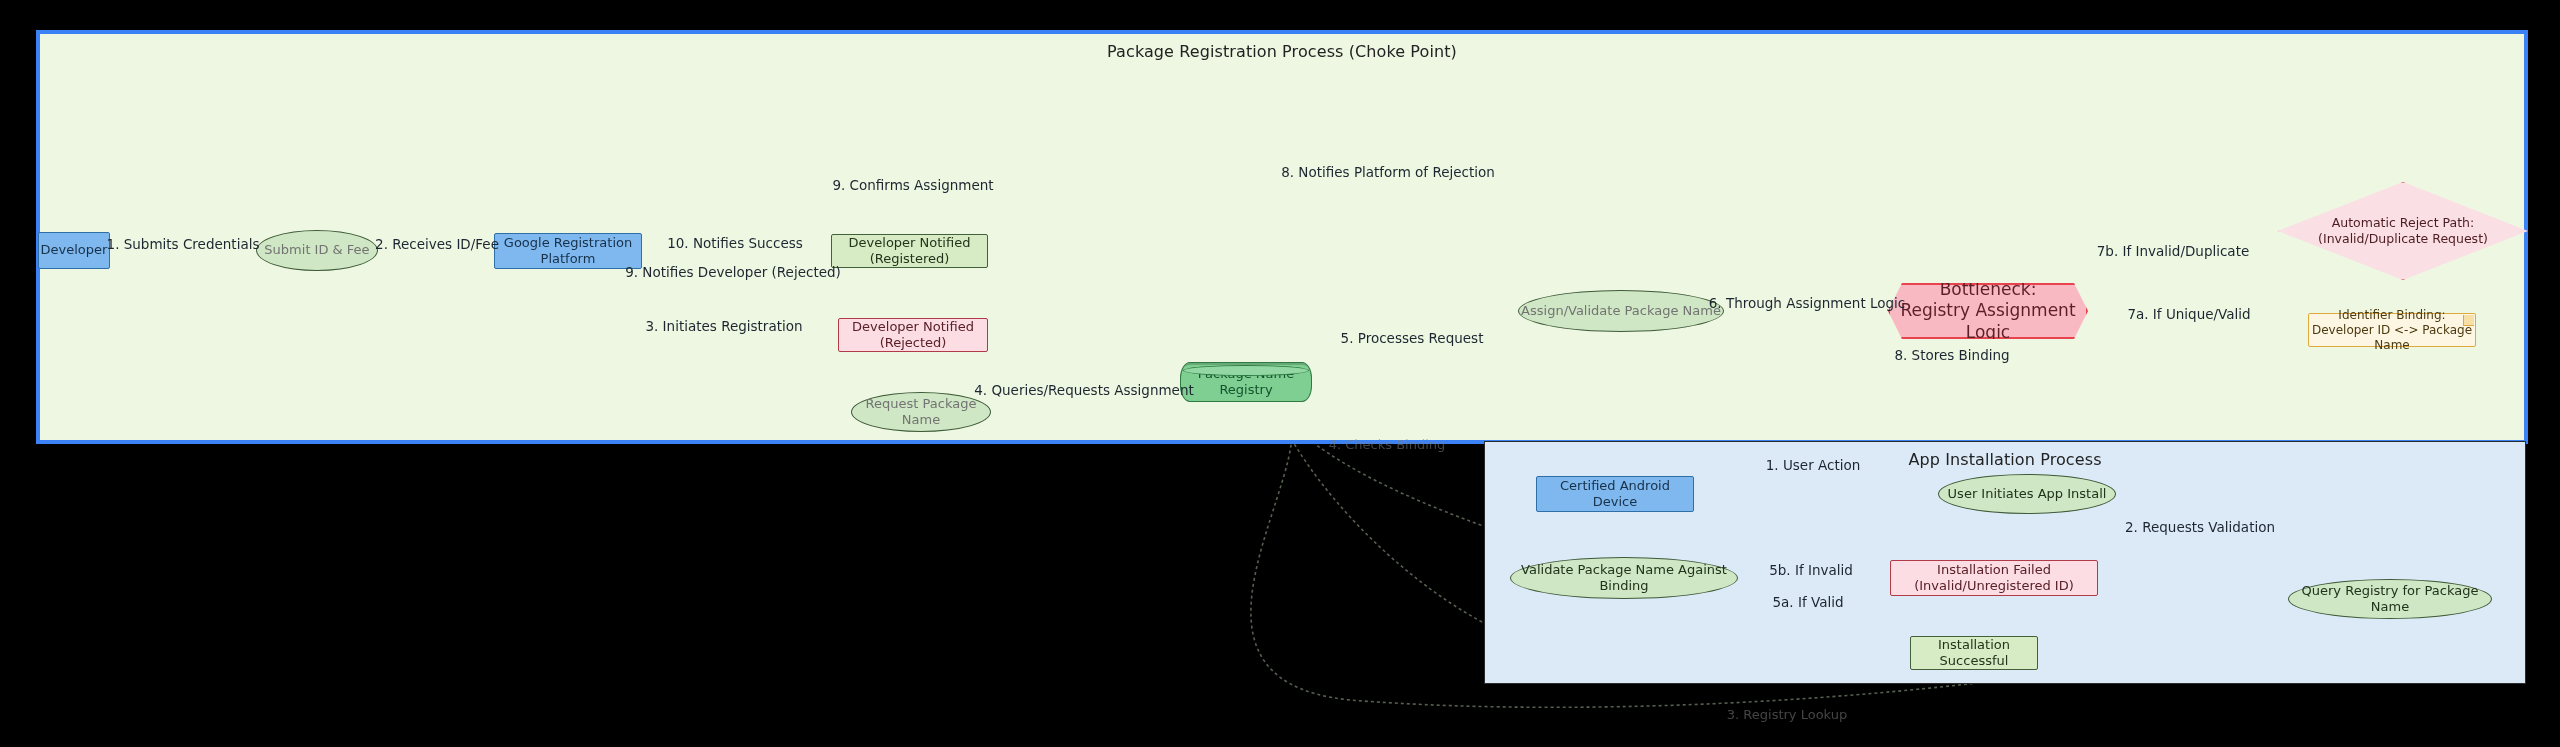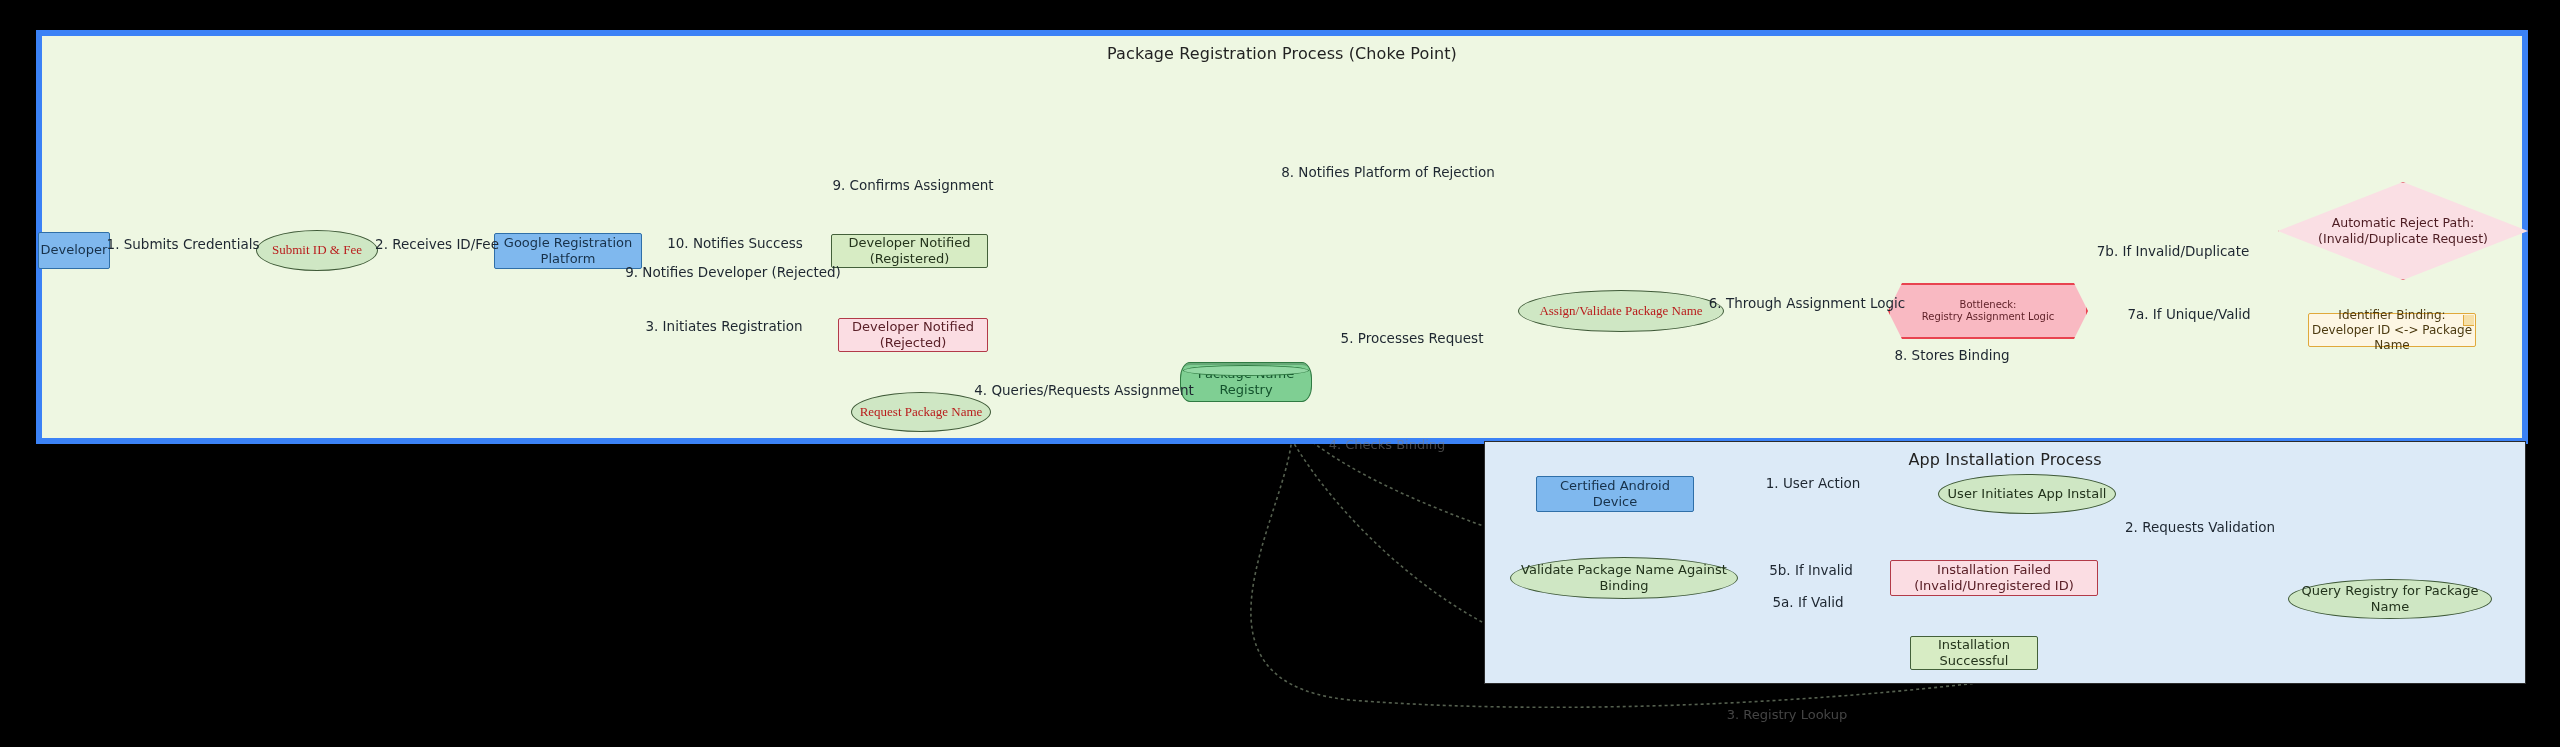"Package Registration Process (Choke" #sg-registration { border: 6px solid #3b82f6 -> 4px solid #3b82f6 }
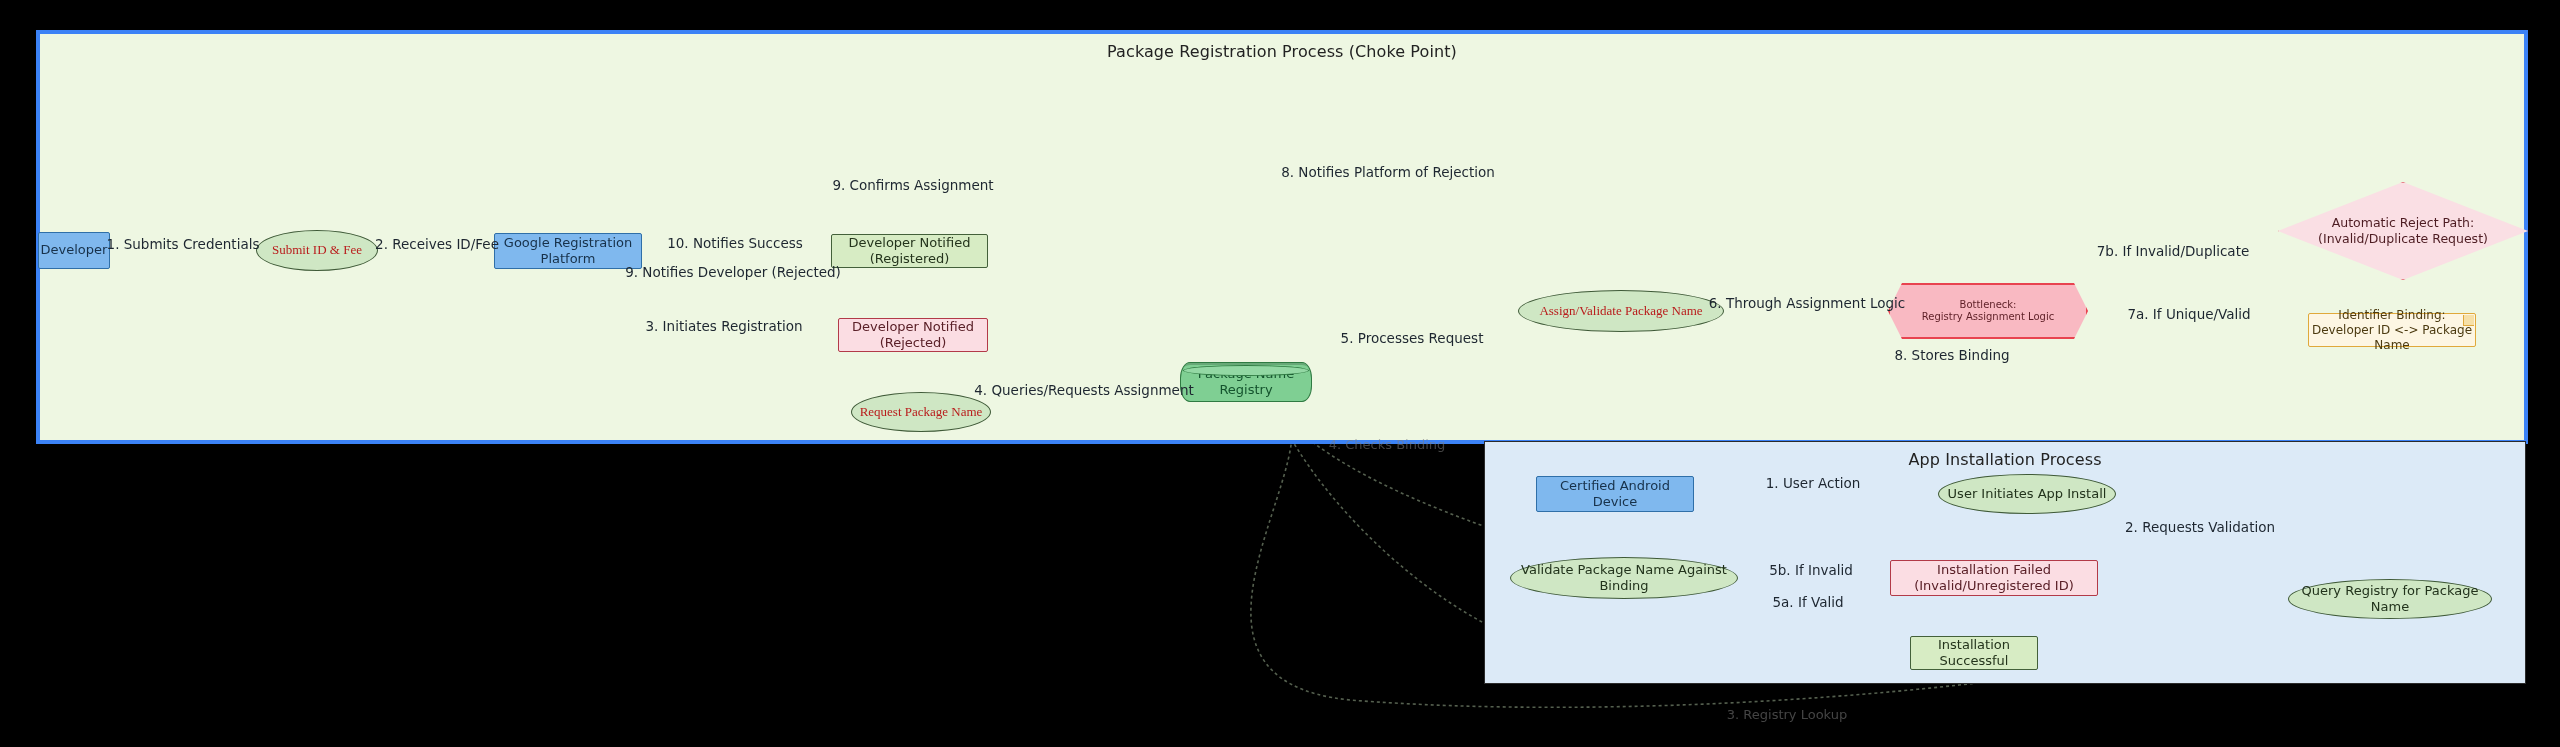"Submit ID & Fee" .n-ellipse { color: #b91c1c -> #737373; font-family: Liberation Serif, serif -> none }
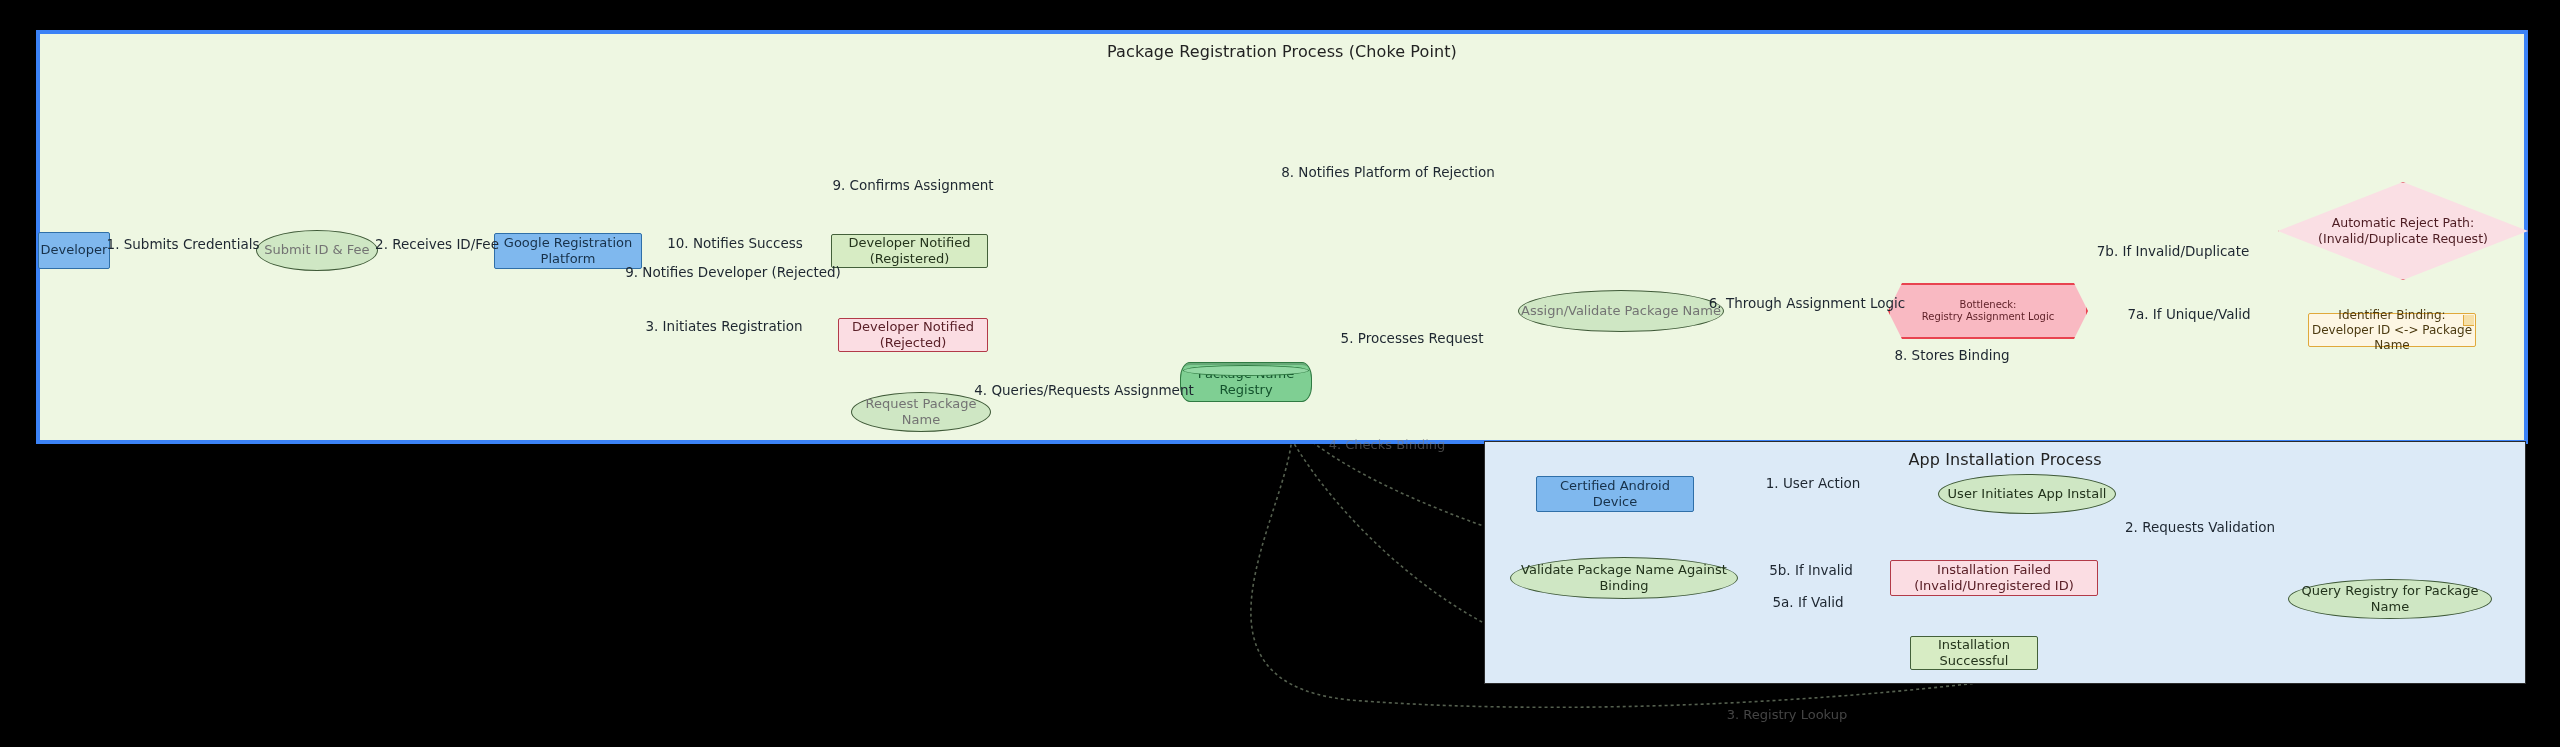"Bottleneck:" div.node { font-size: 10px -> 17px }
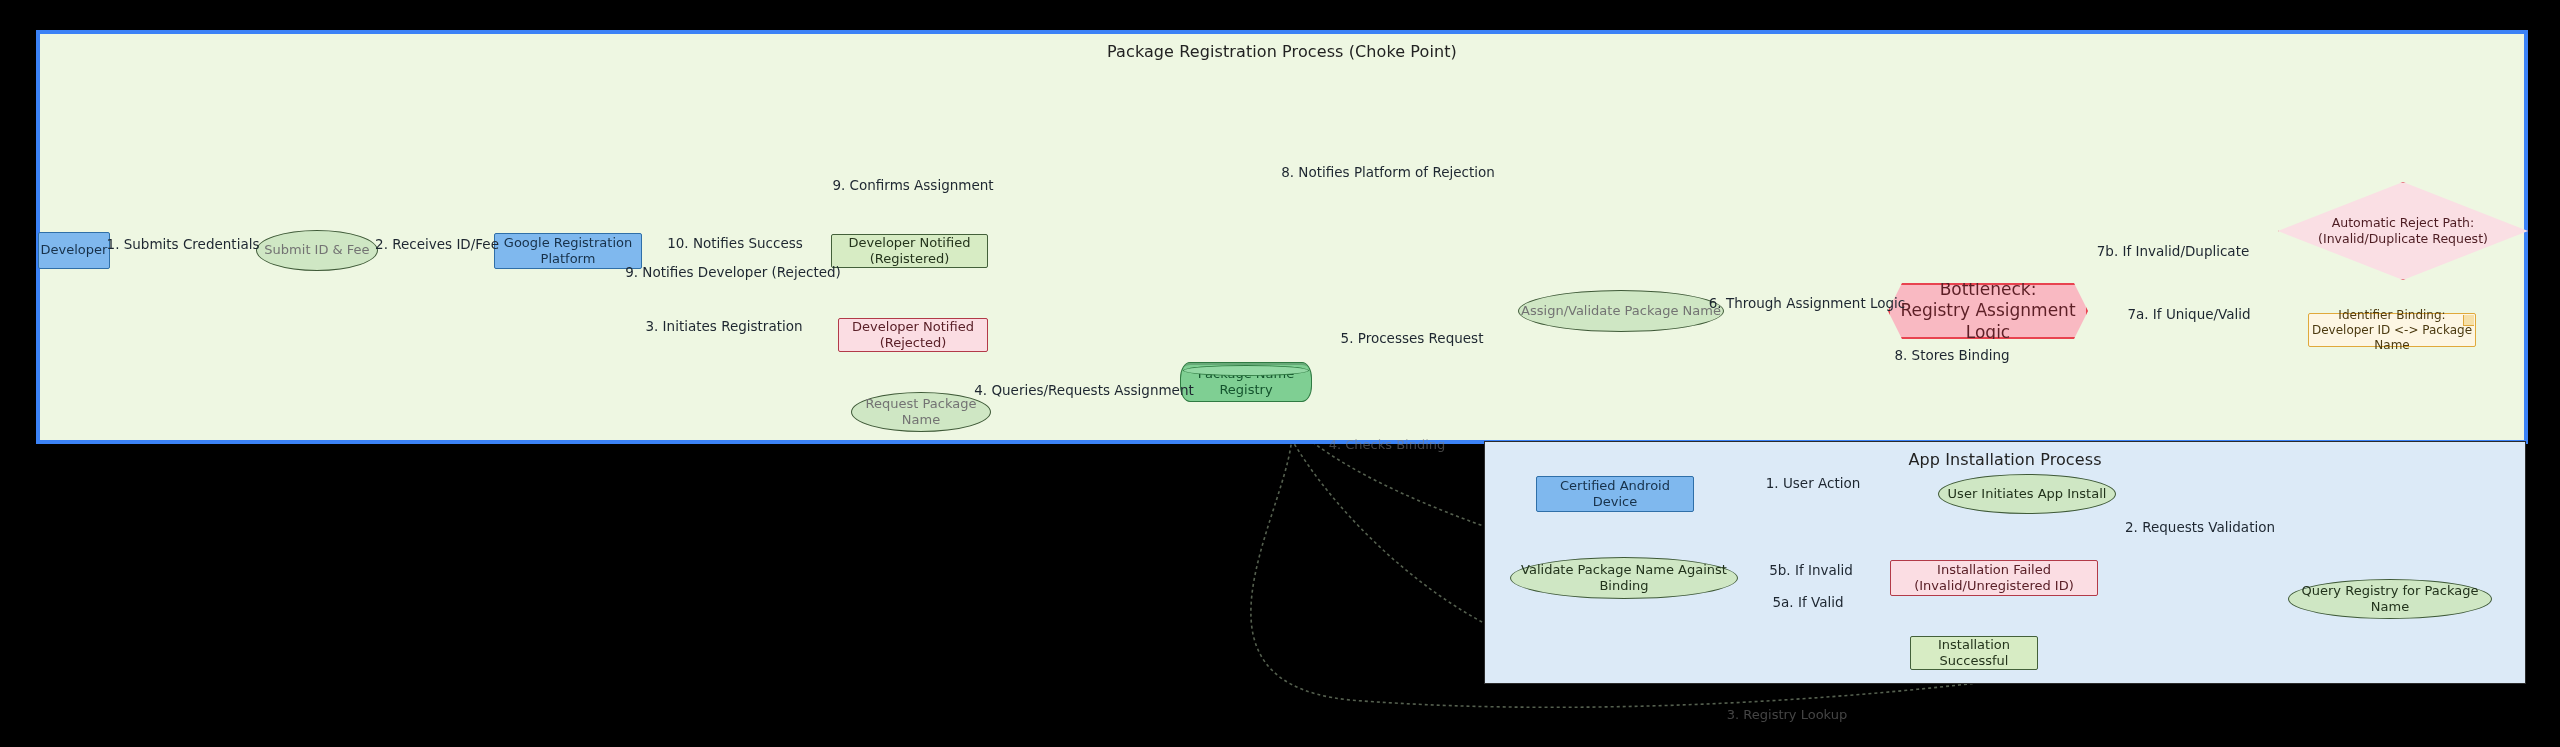"1. User Action" div.elabel { top: 483px -> 465px }
